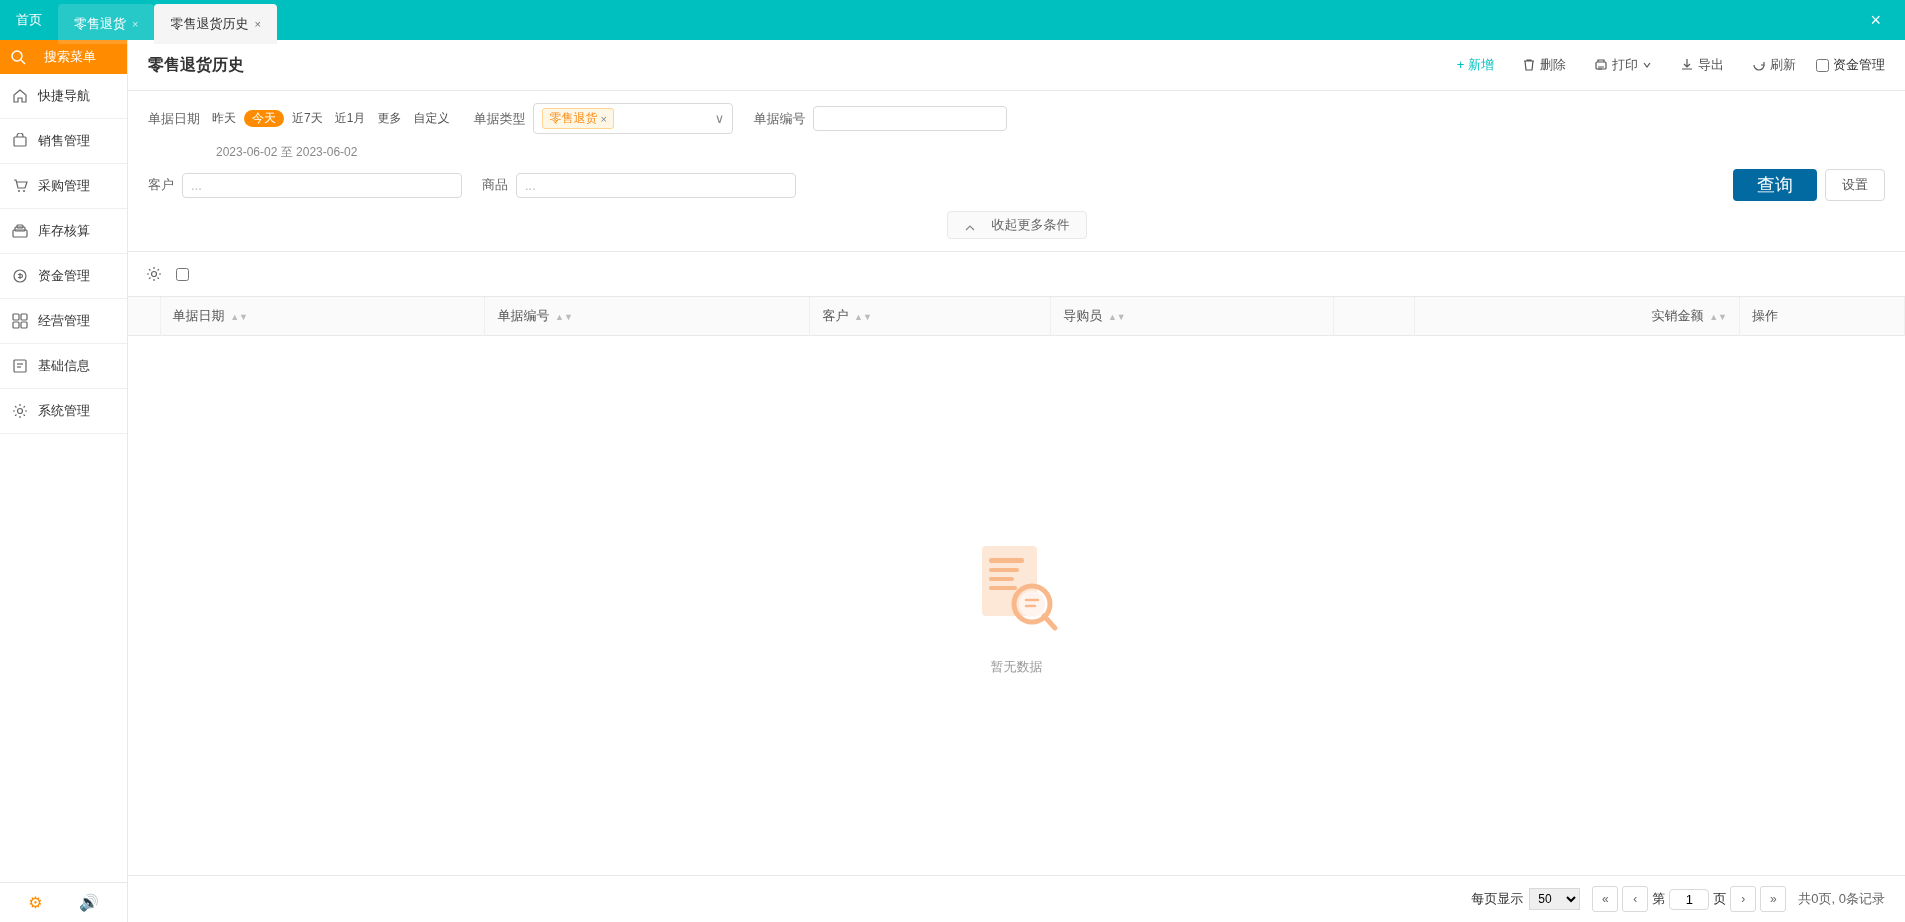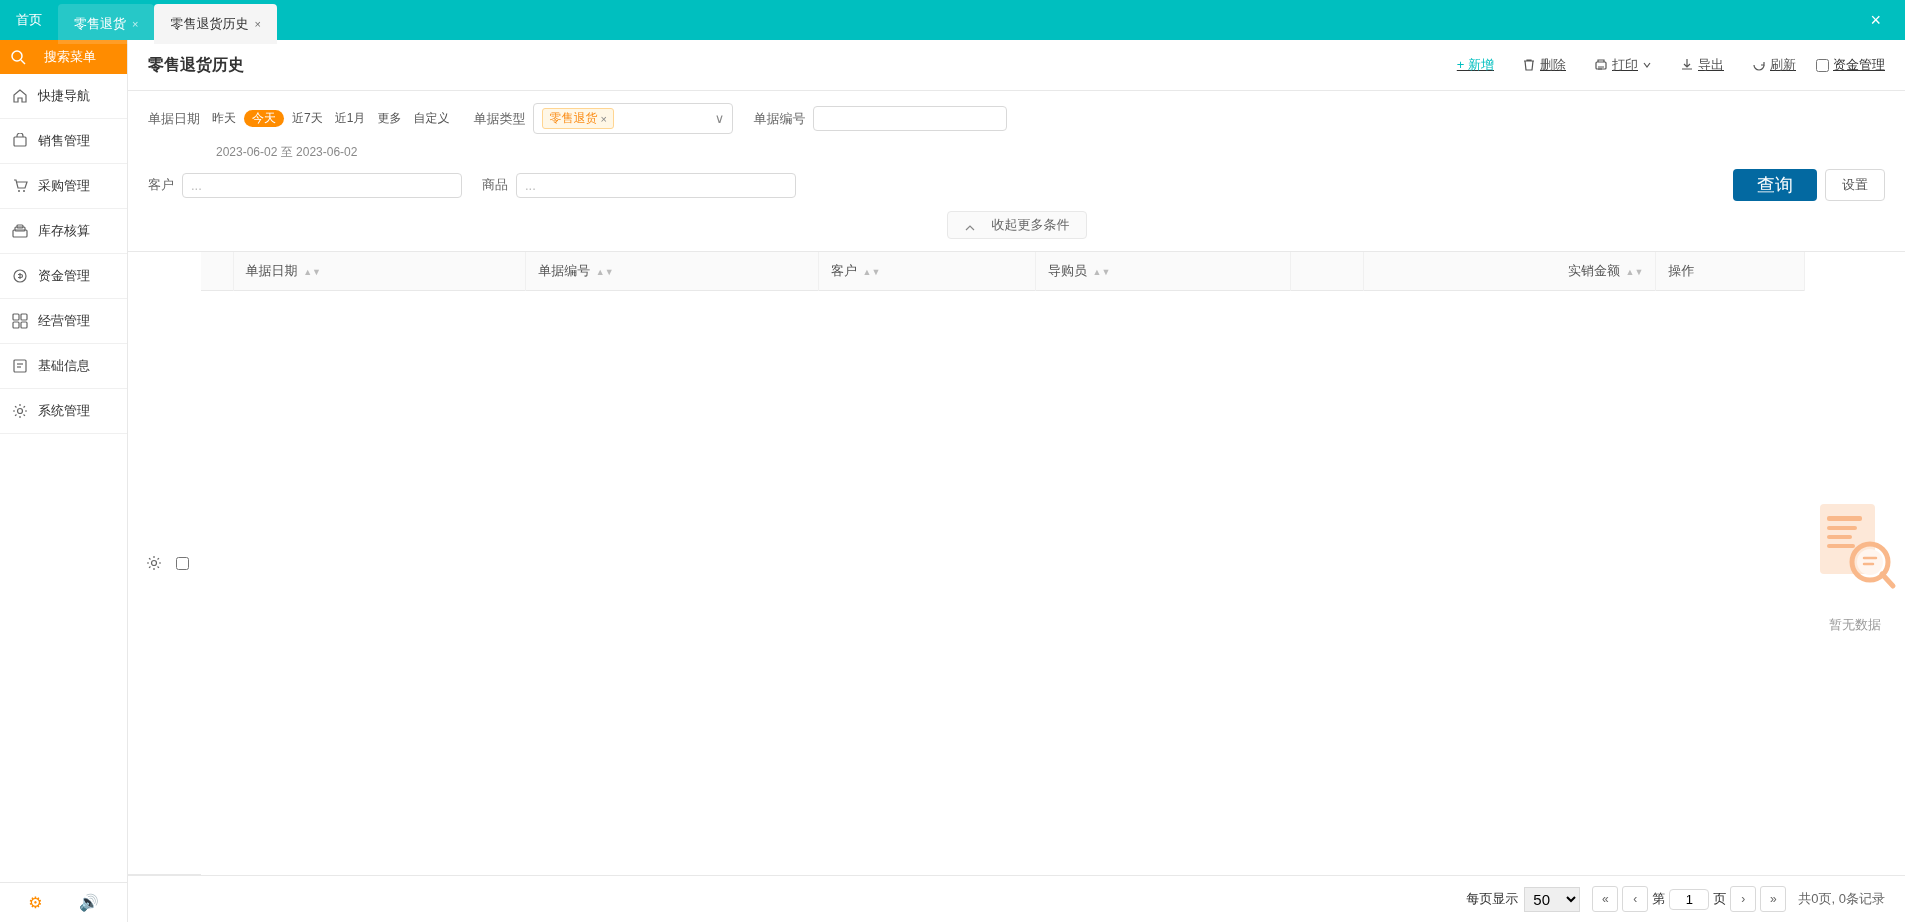"+ 新增" .page-actions { text-decoration: underline -> none }
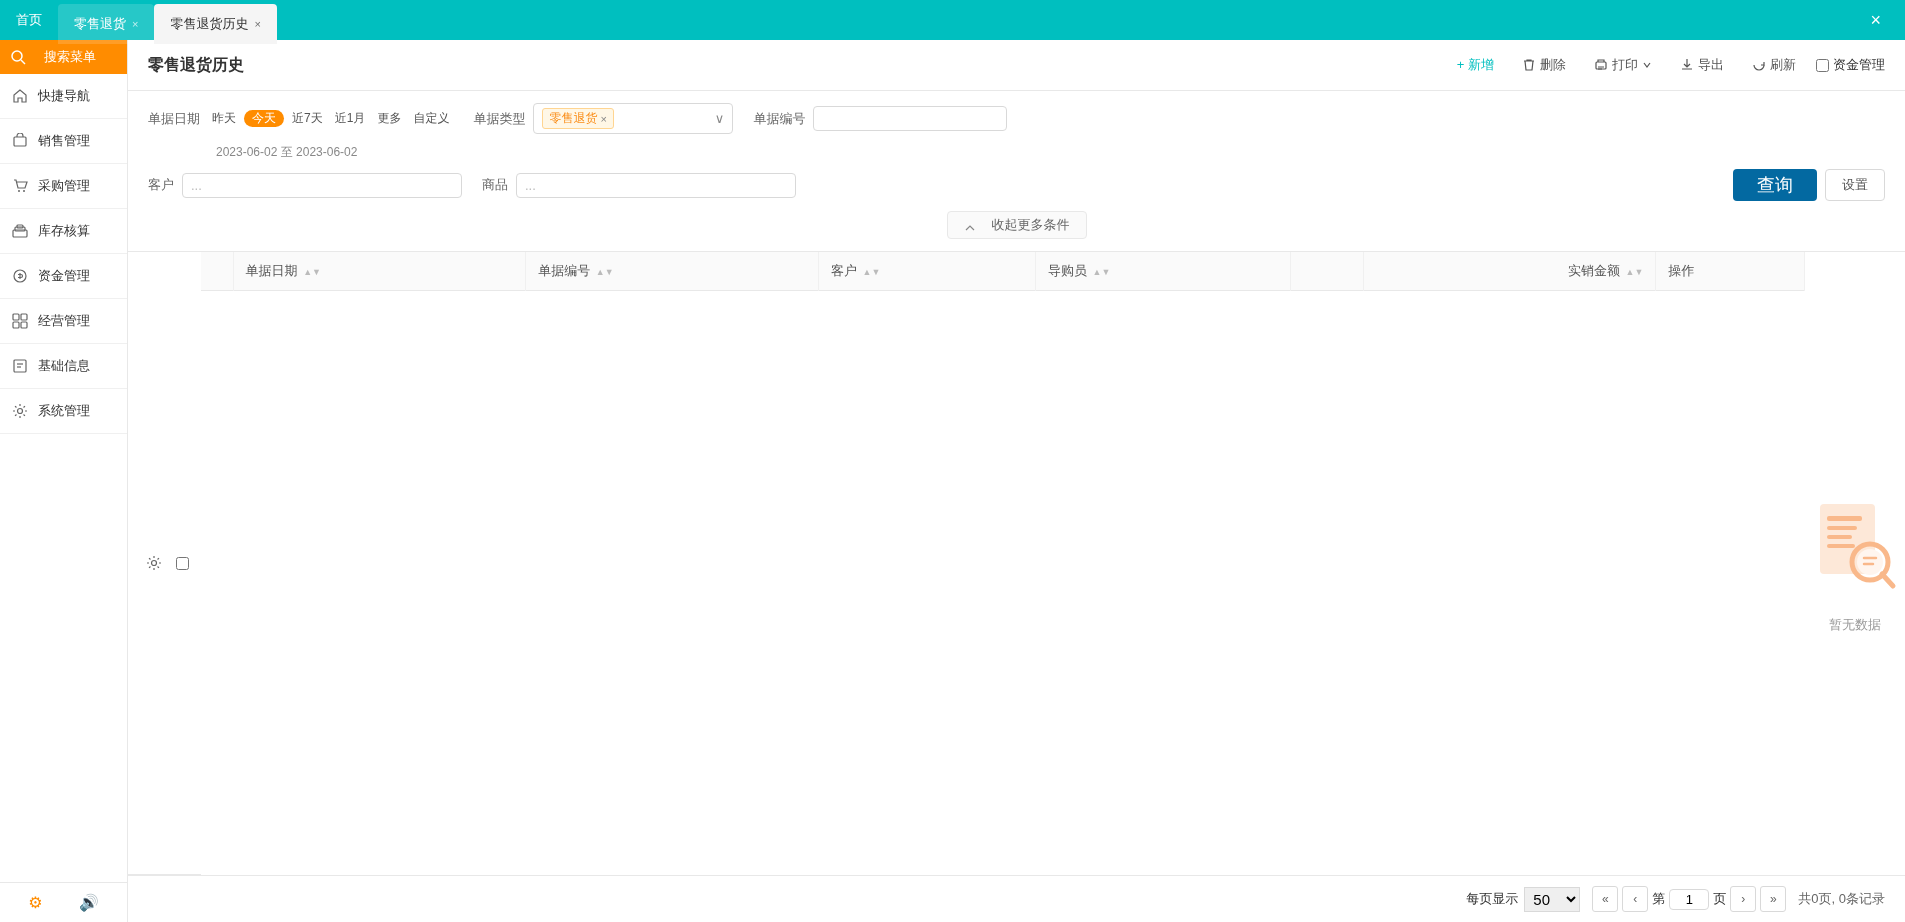"单据日期 ▲▼" .table-area { flex-direction: none -> column }
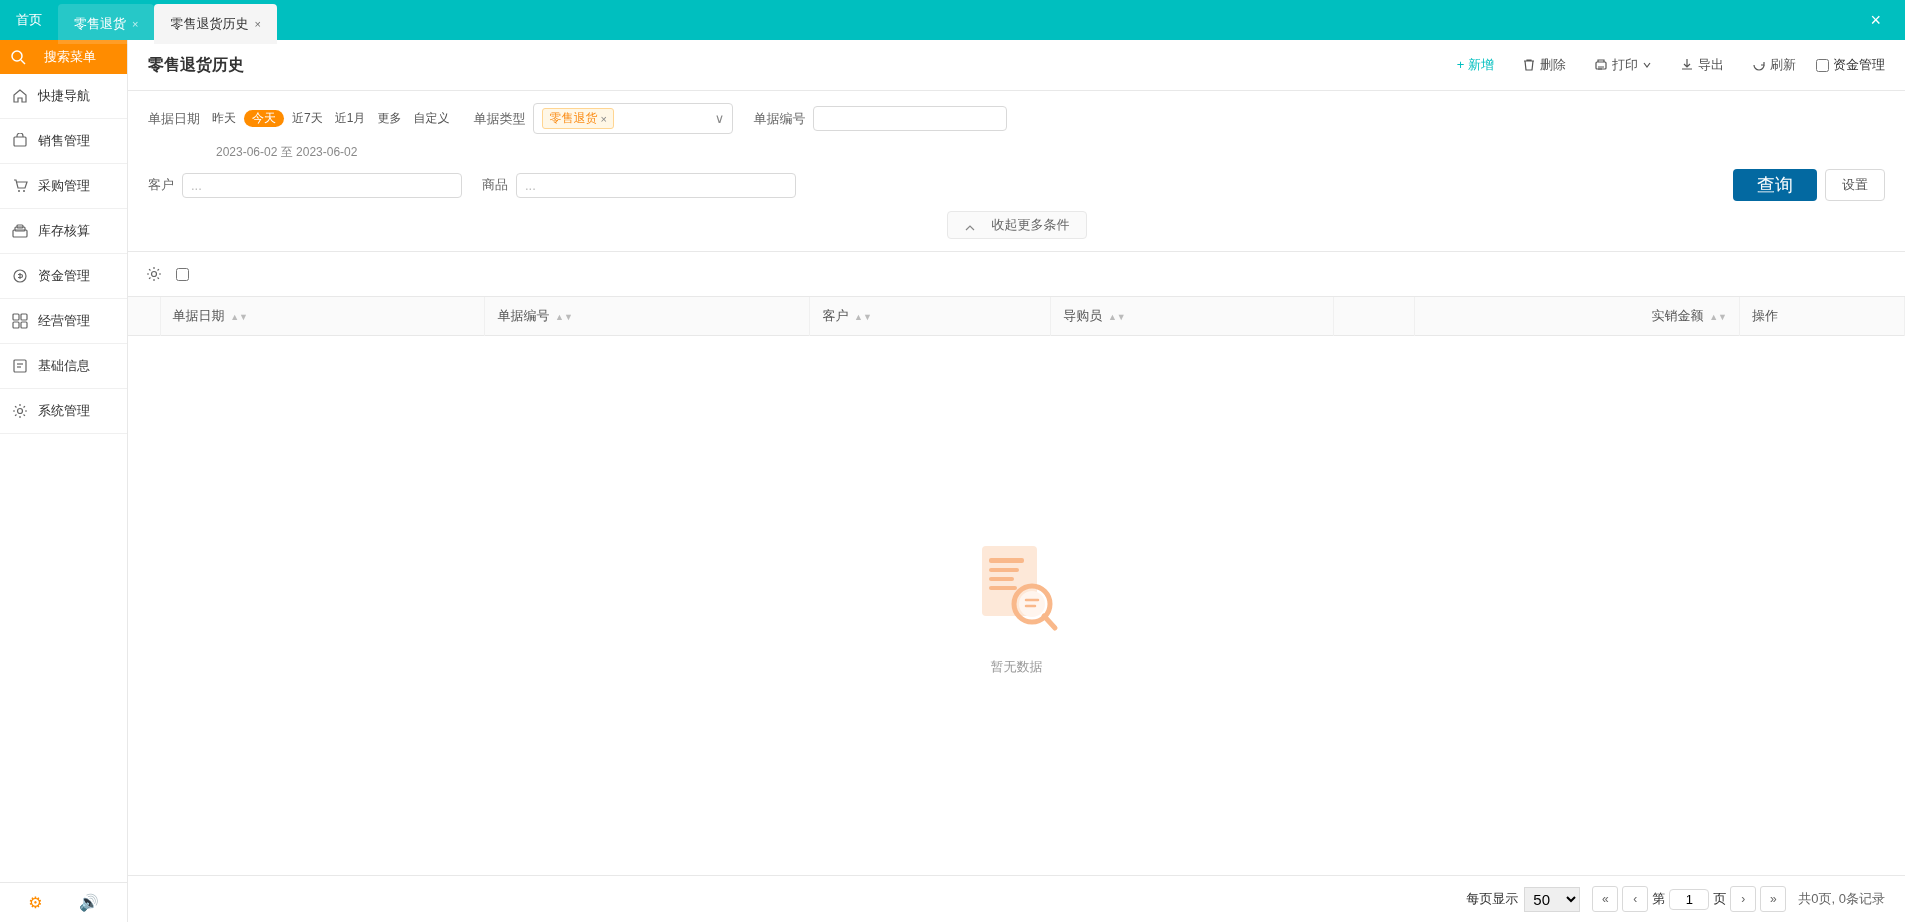"50" .per-page select { font-size: 15px -> 12px }
